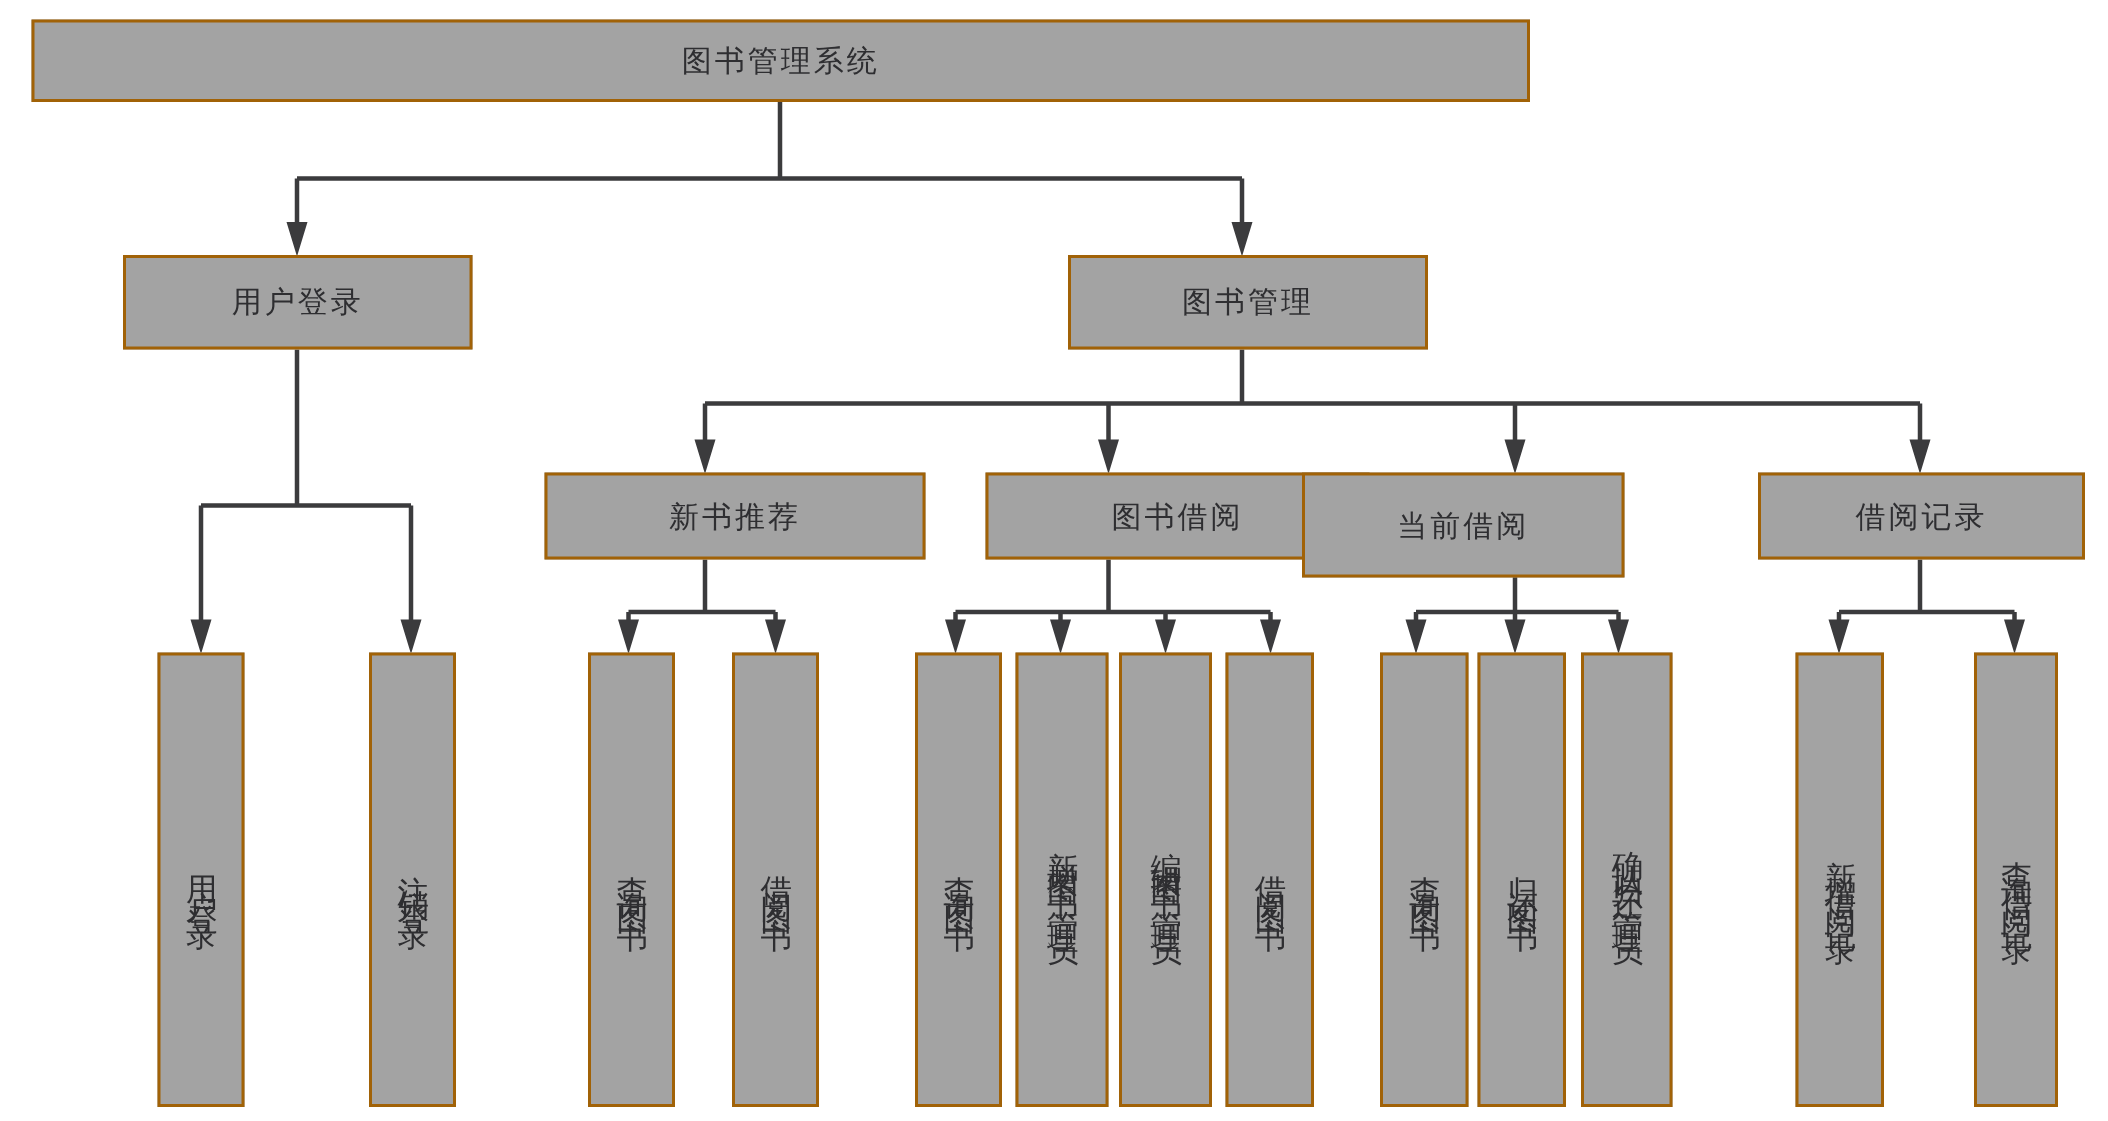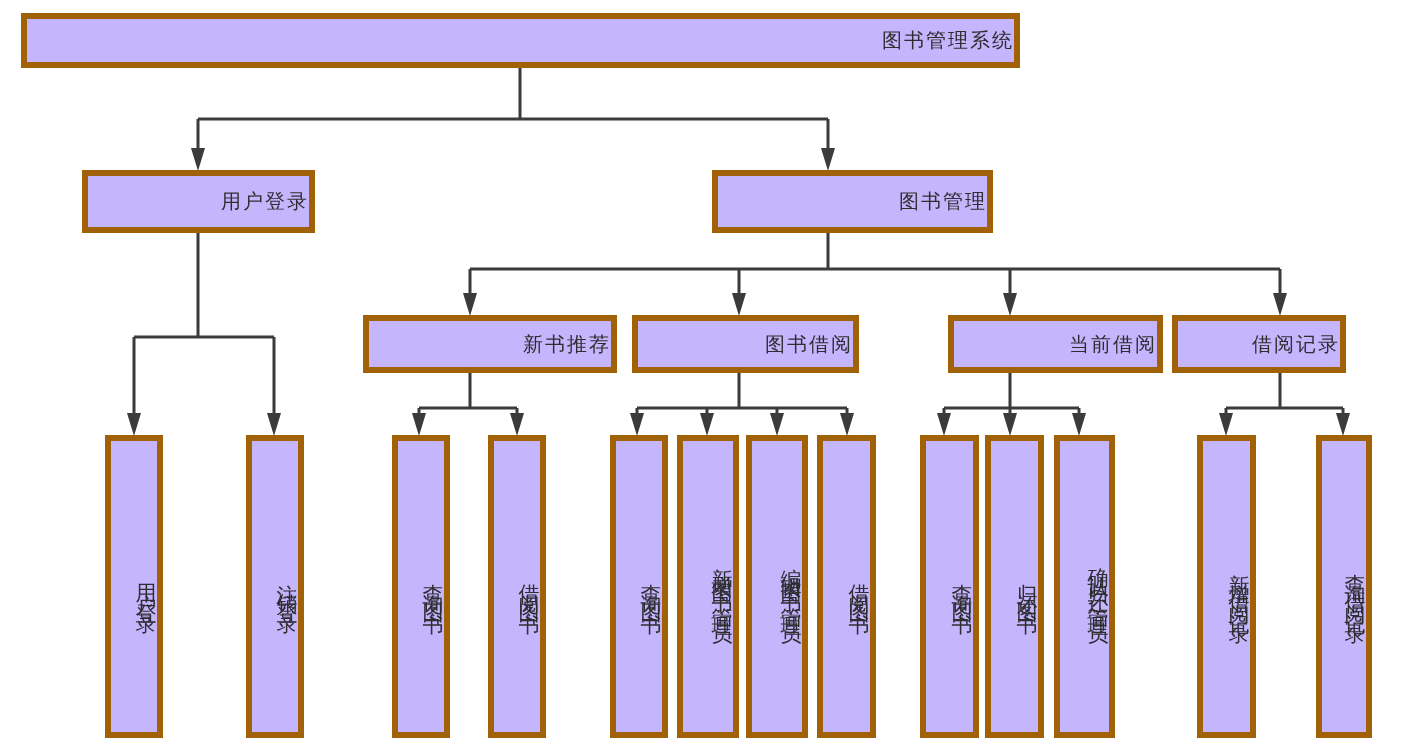"图书管理系统" .node { background: #c4b5fd -> #a3a3a3; border: 6px solid #a16207 -> 2px solid #a16207; justify-content: flex-end -> center }
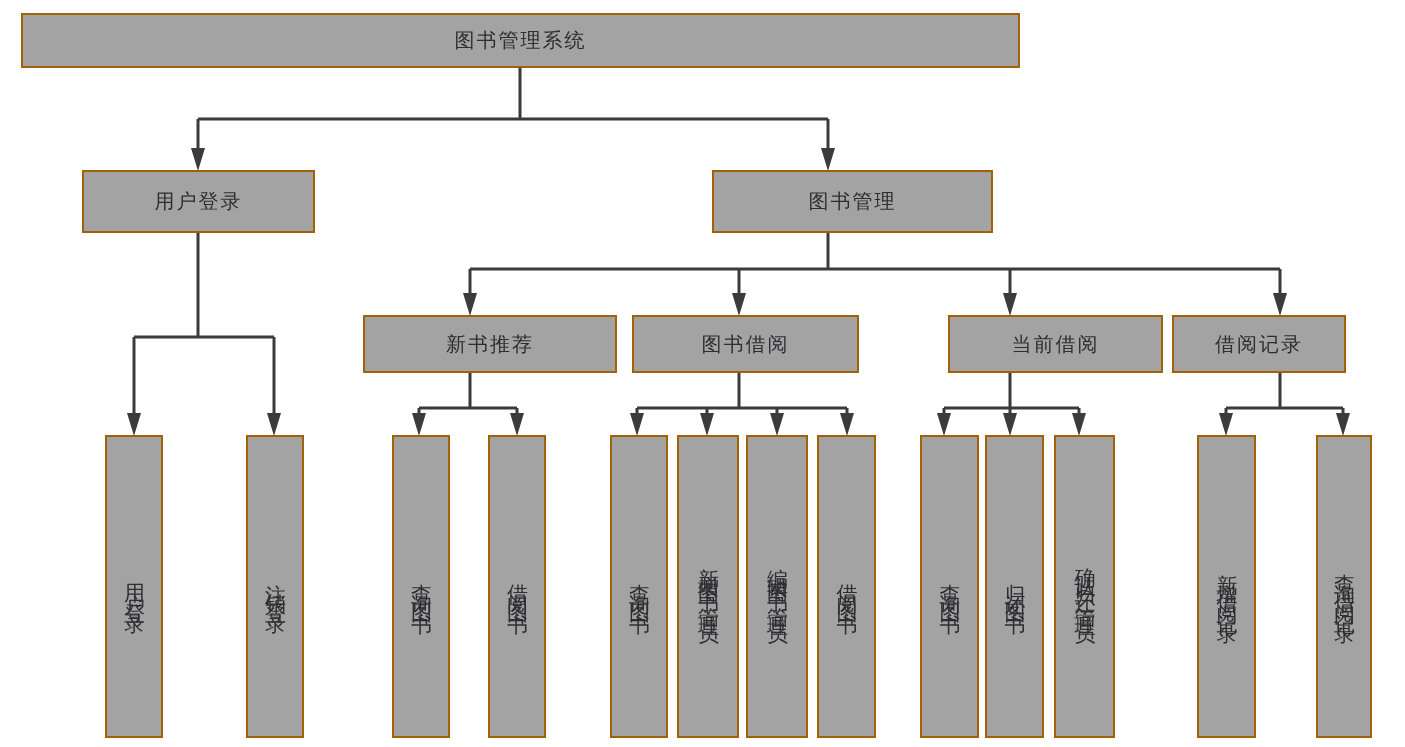"图书管理" div.node { width: 281px -> 240px }
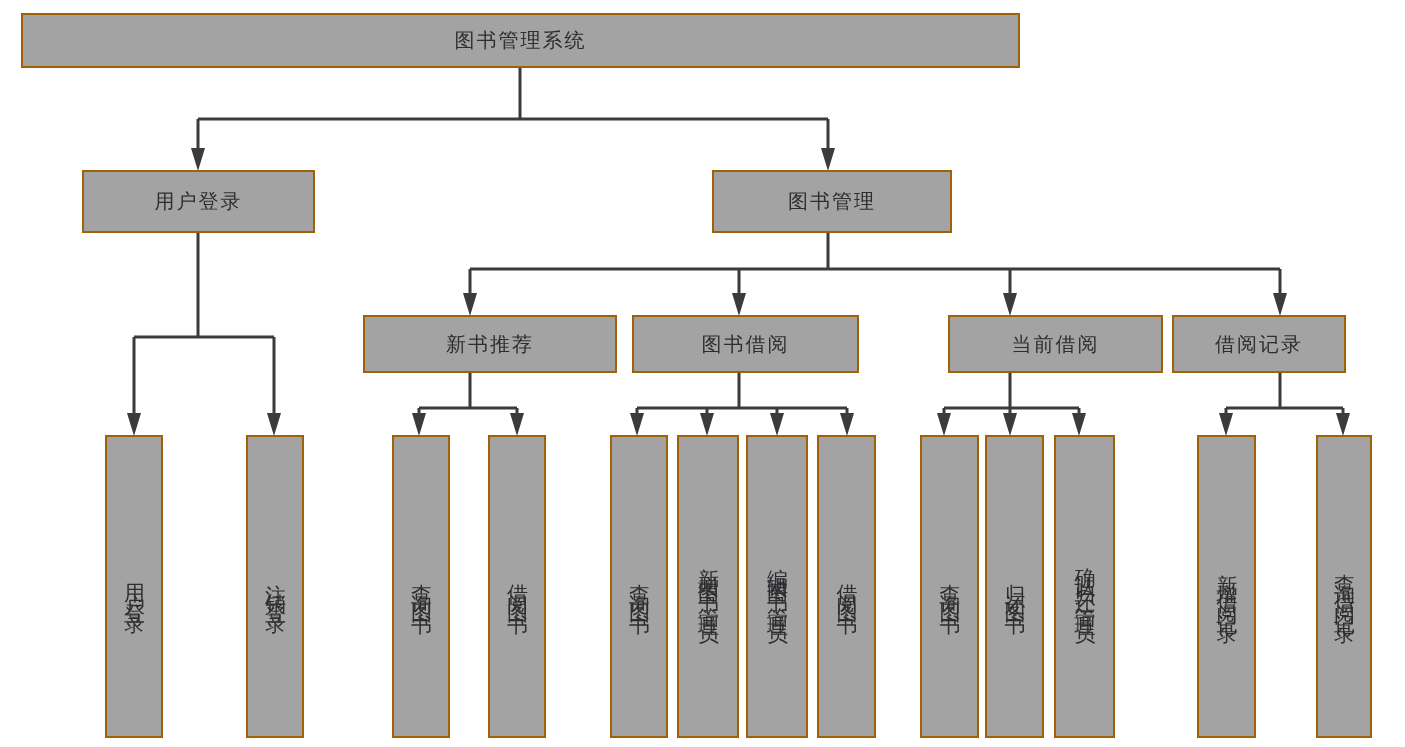"图书借阅" div.node { left: 632px -> 657px; width: 227px -> 256px }
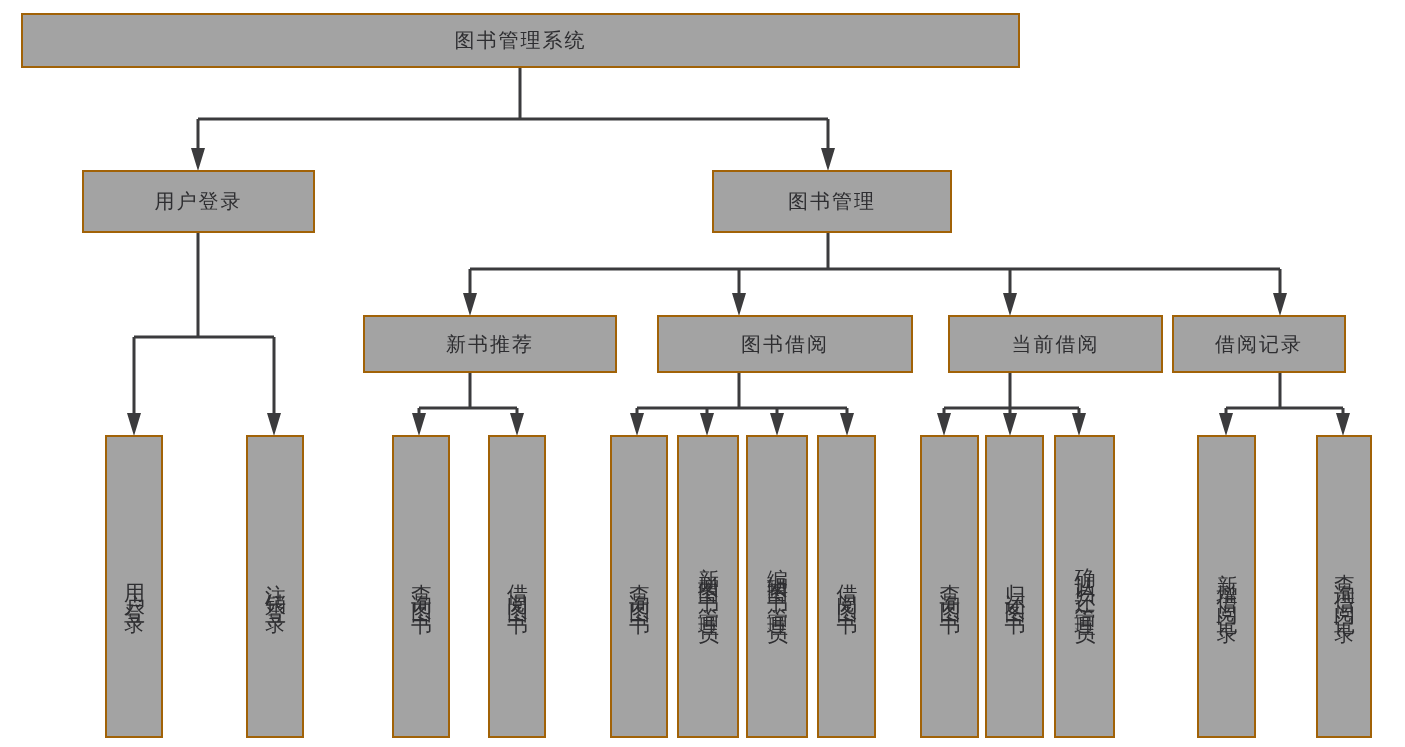"当前借阅" div.node { height: 58px -> 70px; left: 948px -> 868px }
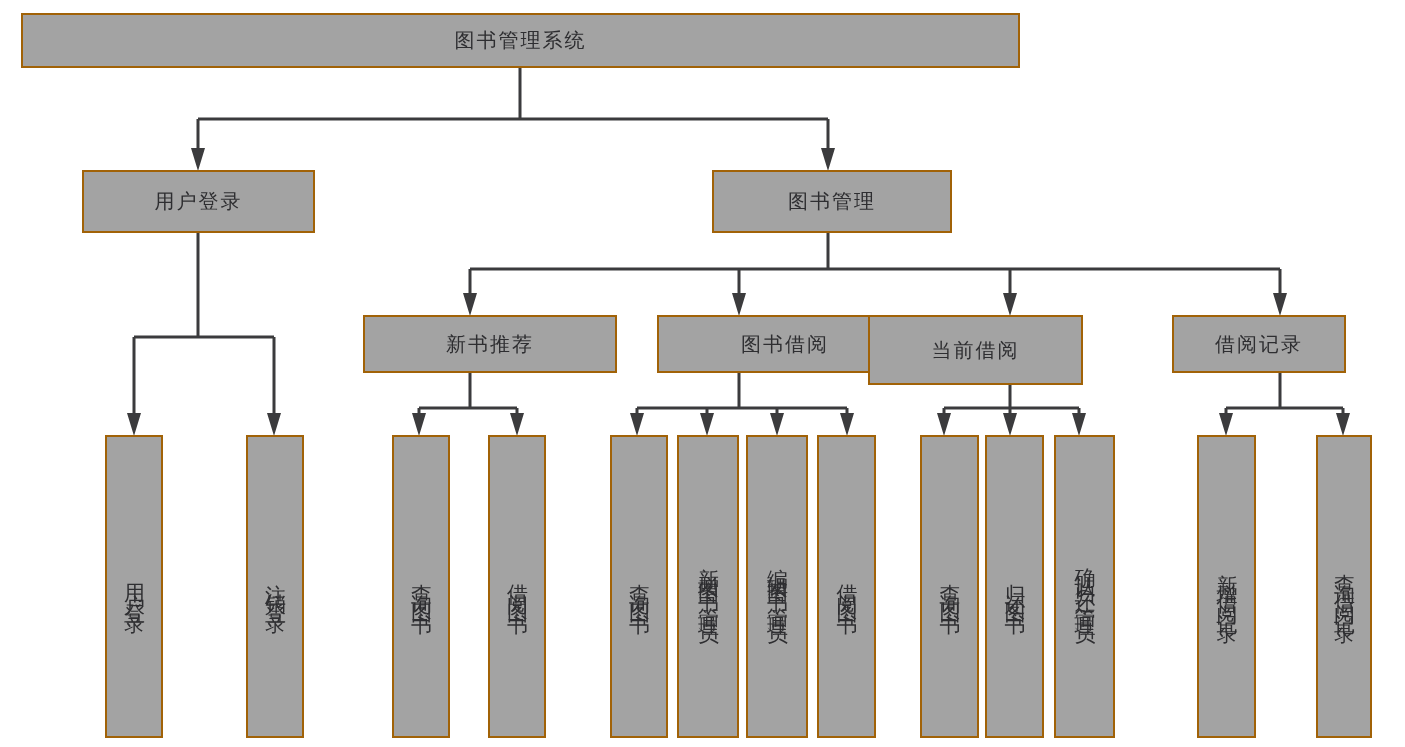"借阅记录" div.node { width: 174px -> 218px }
